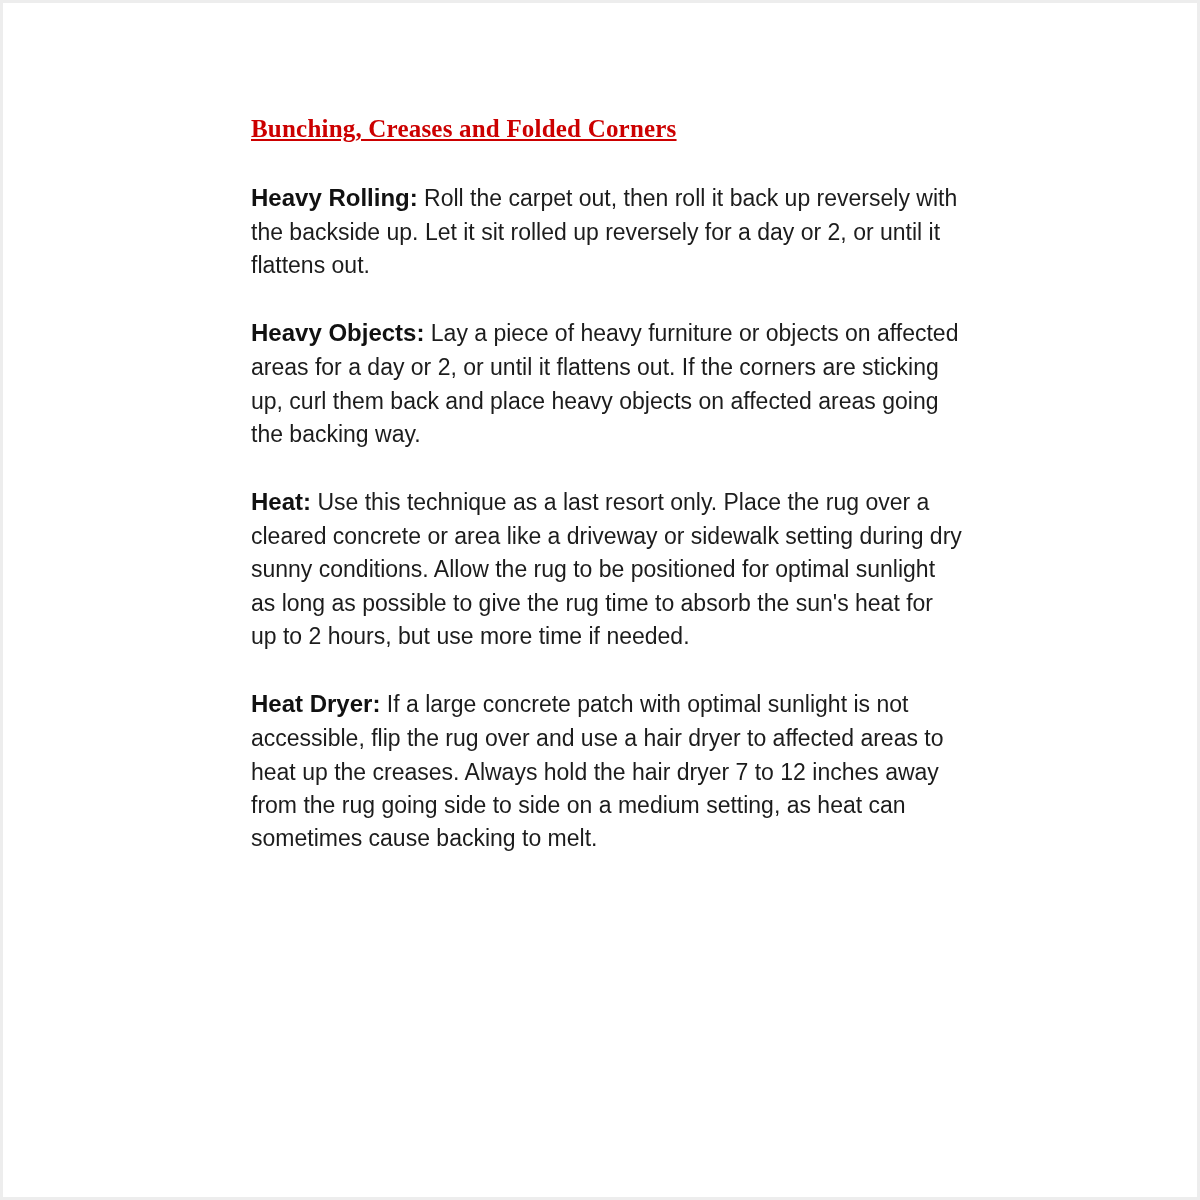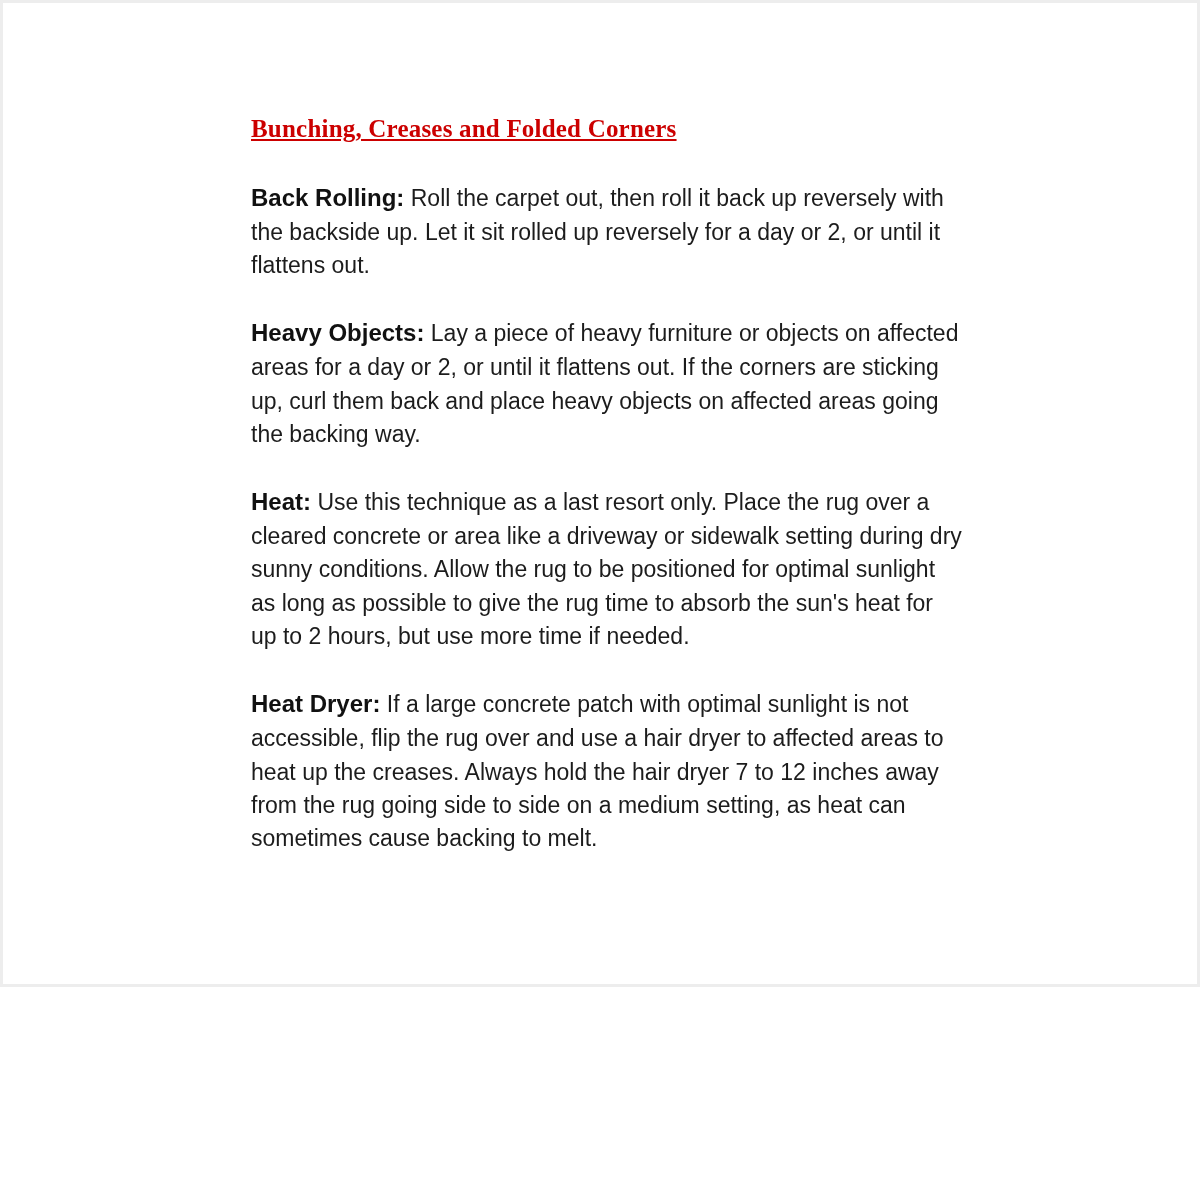"Bunching, Creases and Folded Corners" .page { height: 987px -> 1200px }
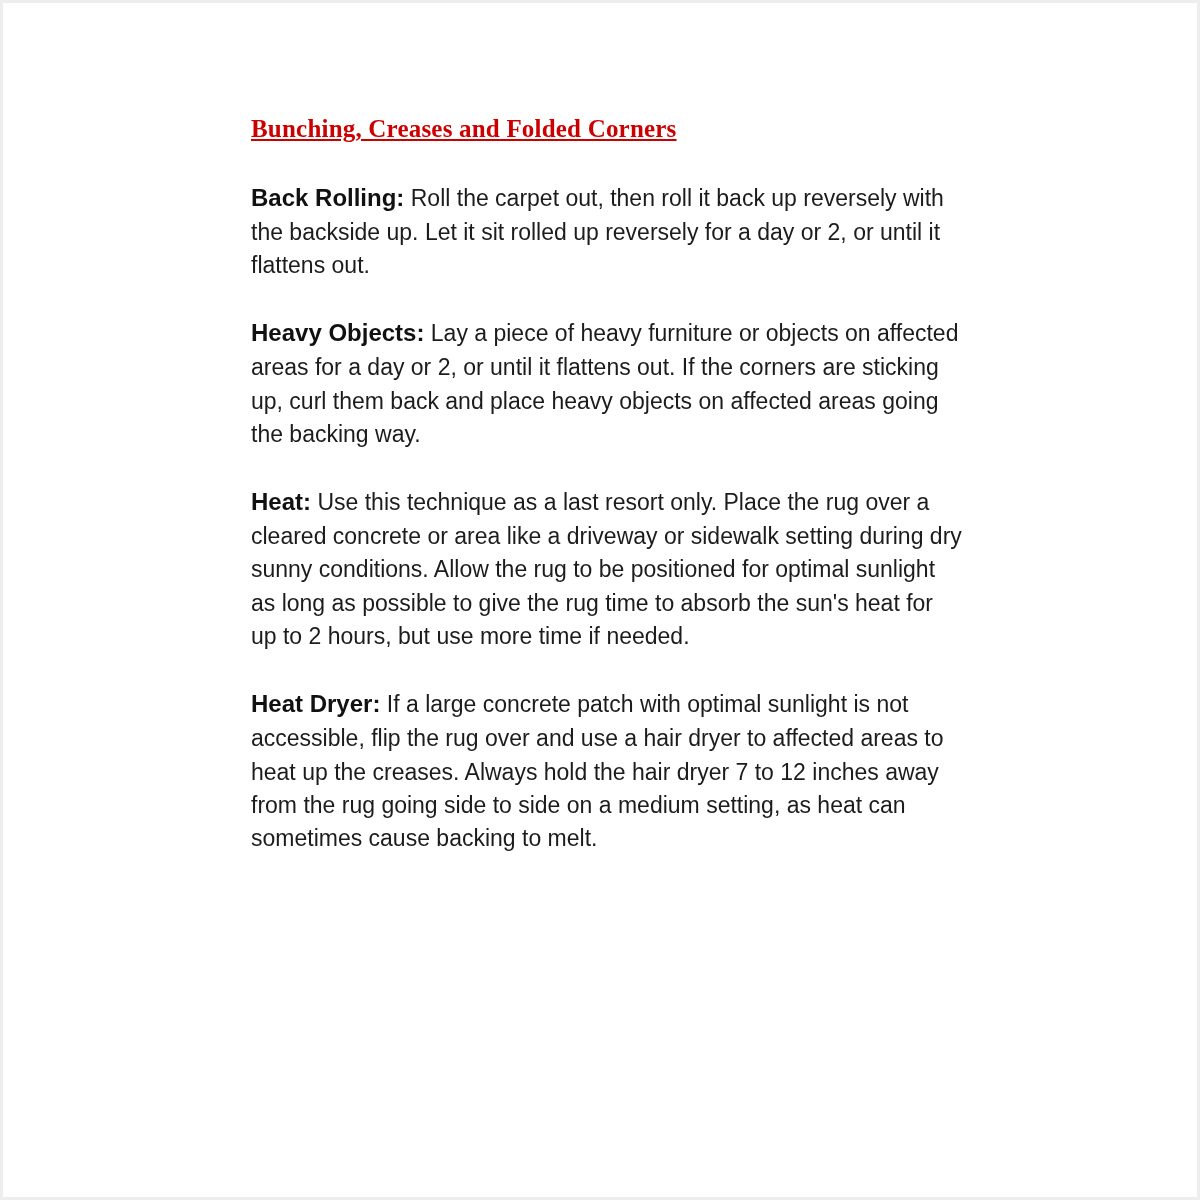"Back Rolling:" span.lead { text: Back -> Heavy }
